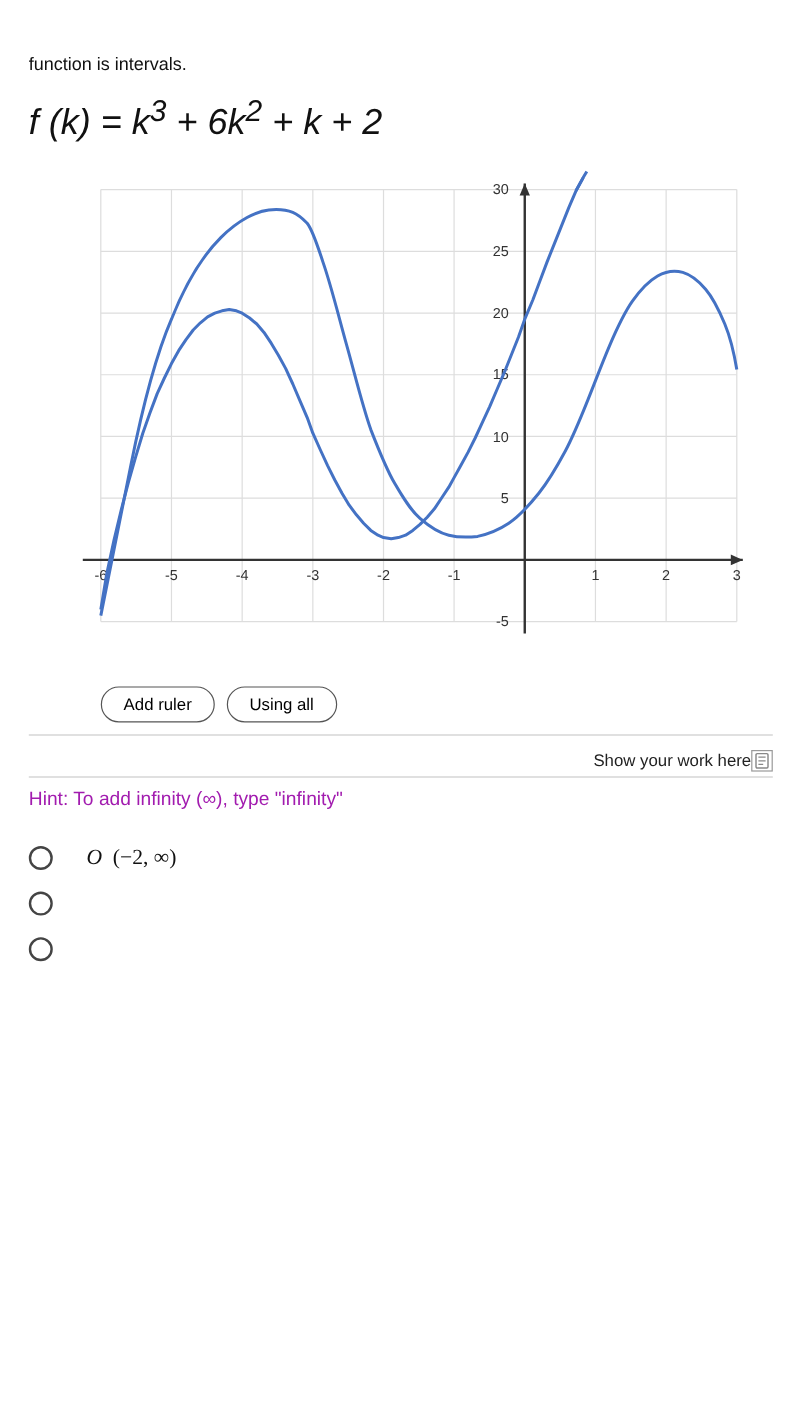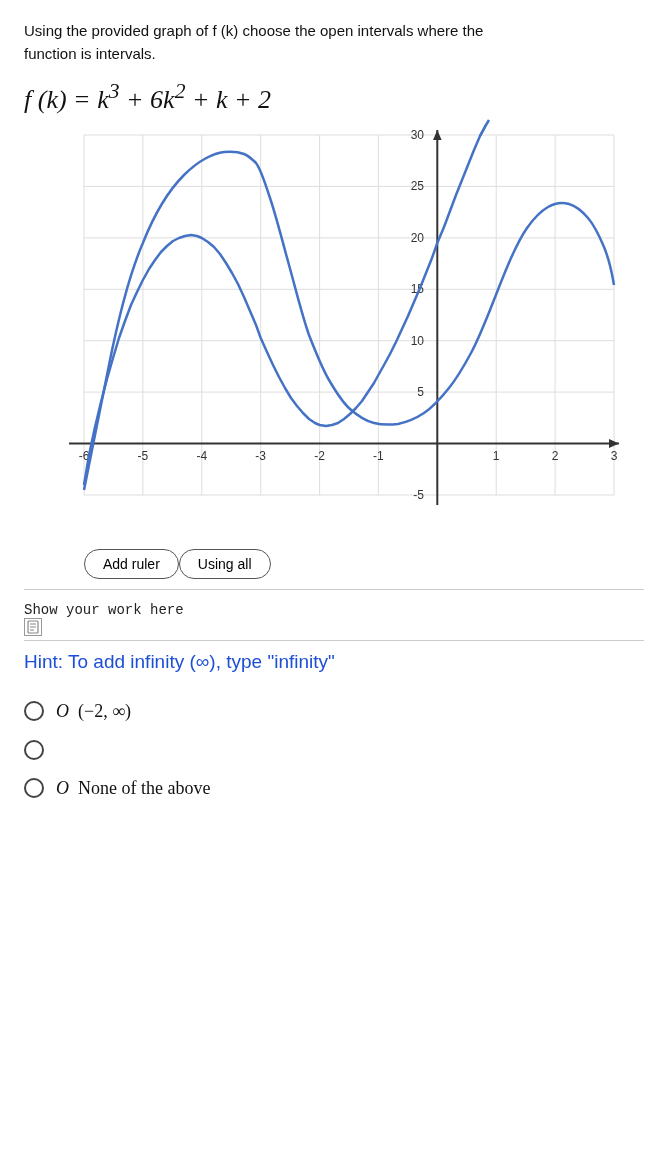"Using the provided graph of" span { html: <span>Using the provided graph of f (k) choose the open intervals where the</span> -> none }
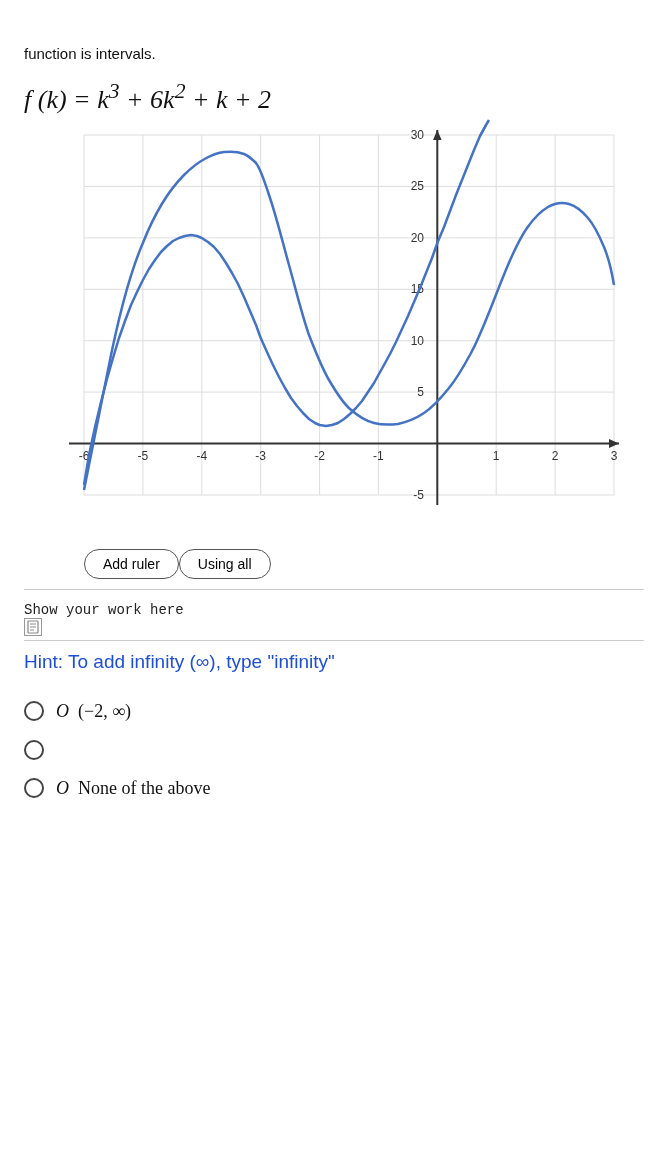"f (k) = k3 +" .formula { font-family: Liberation Serif, serif -> Liberation Sans, sans-serif; font-size: 26px -> 30px; margin-bottom: none -> 18px }
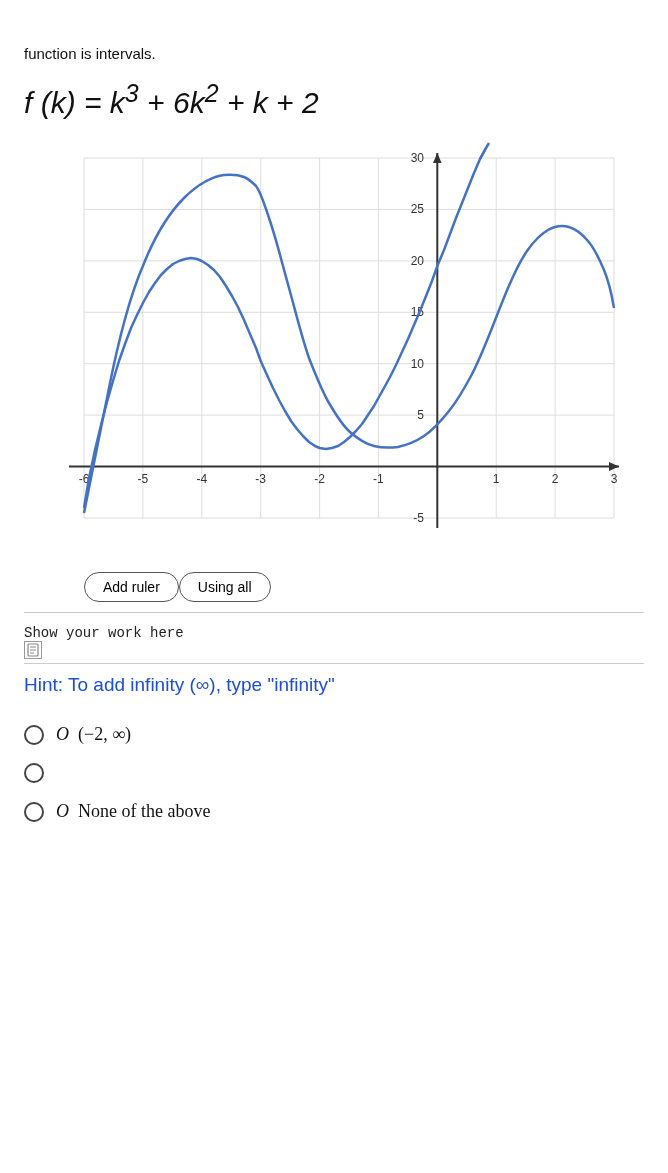"Add ruler" .btn-row { gap: none -> 10px }
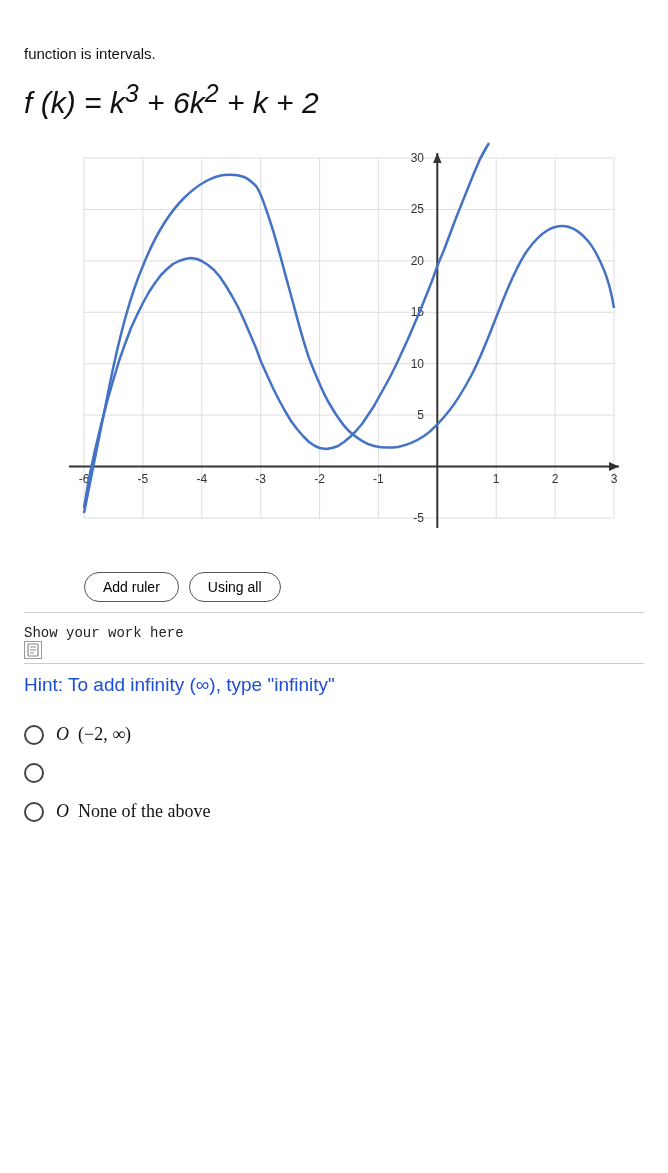"Show your work here" .work-section { flex-direction: column -> none; font-family: Liberation Mono, monospace -> Liberation Sans, sans-serif }
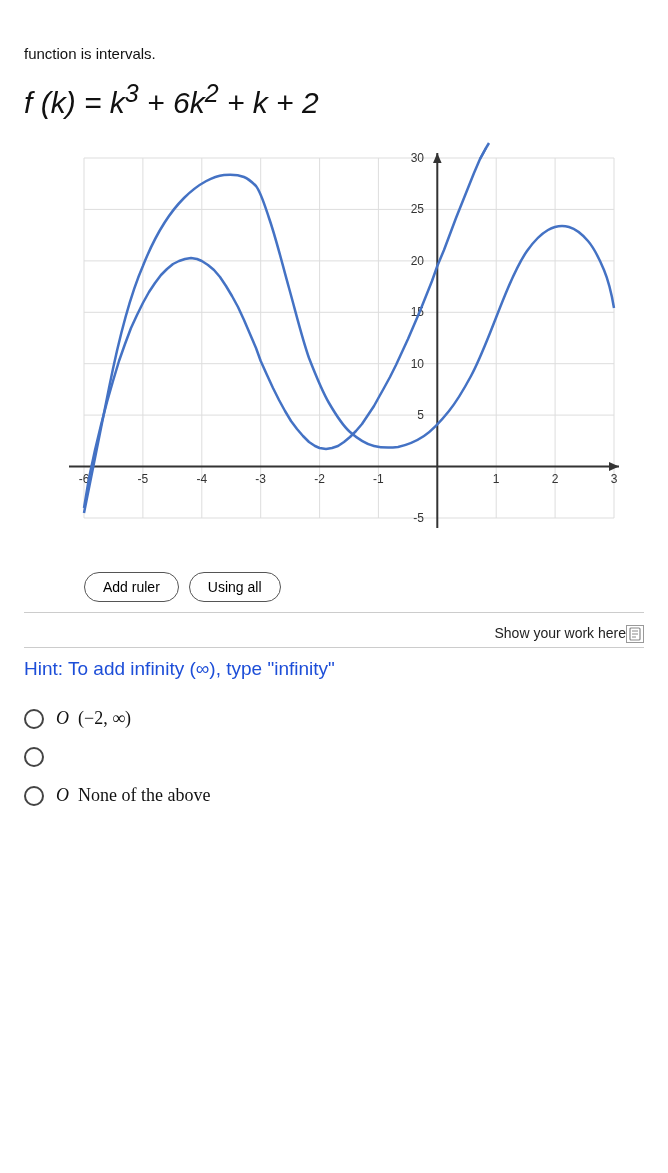"Hint: To add infinity (∞)," .hint { color: #1d4ed8 -> #a21caf; font-size: 19px -> 16px }
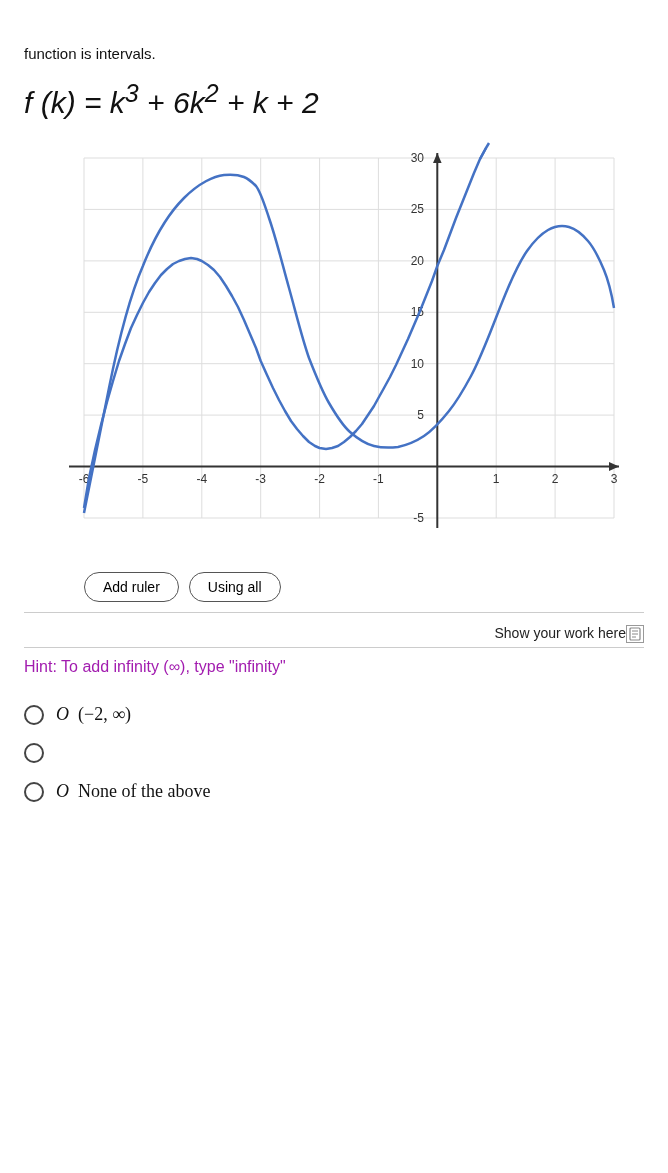"O (−2, ∞)" .option-item { gap: 12px -> 28px }
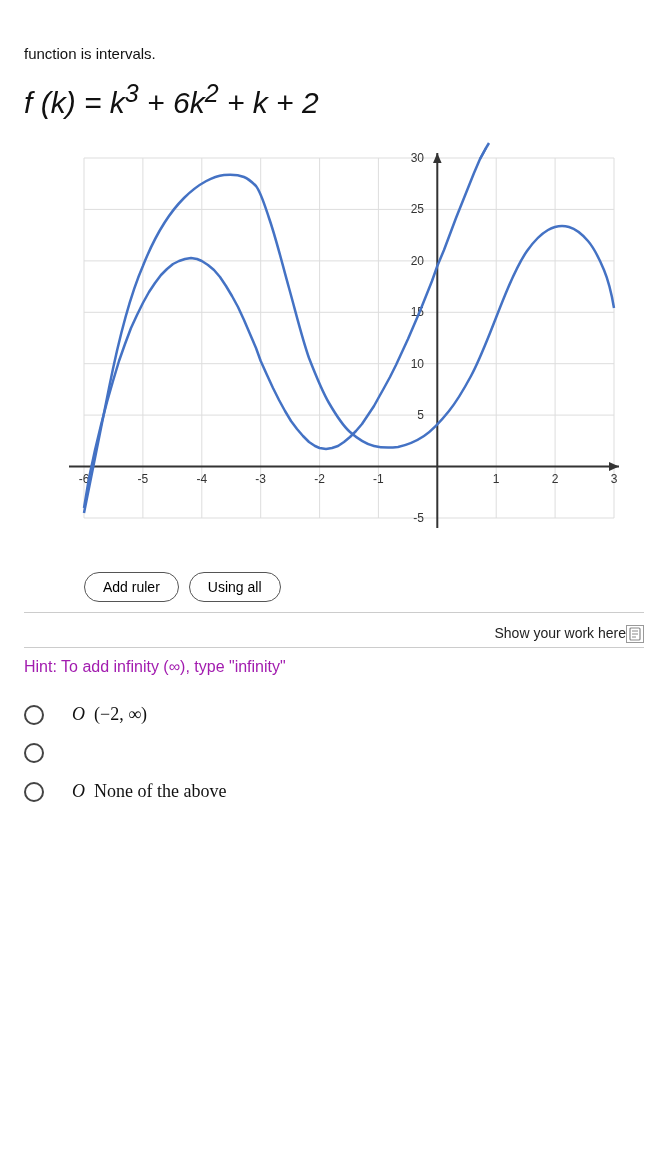"O None of the above" span.option-text { html: <span> <i>O</i> &nbsp;None of the above </span> -> none }
